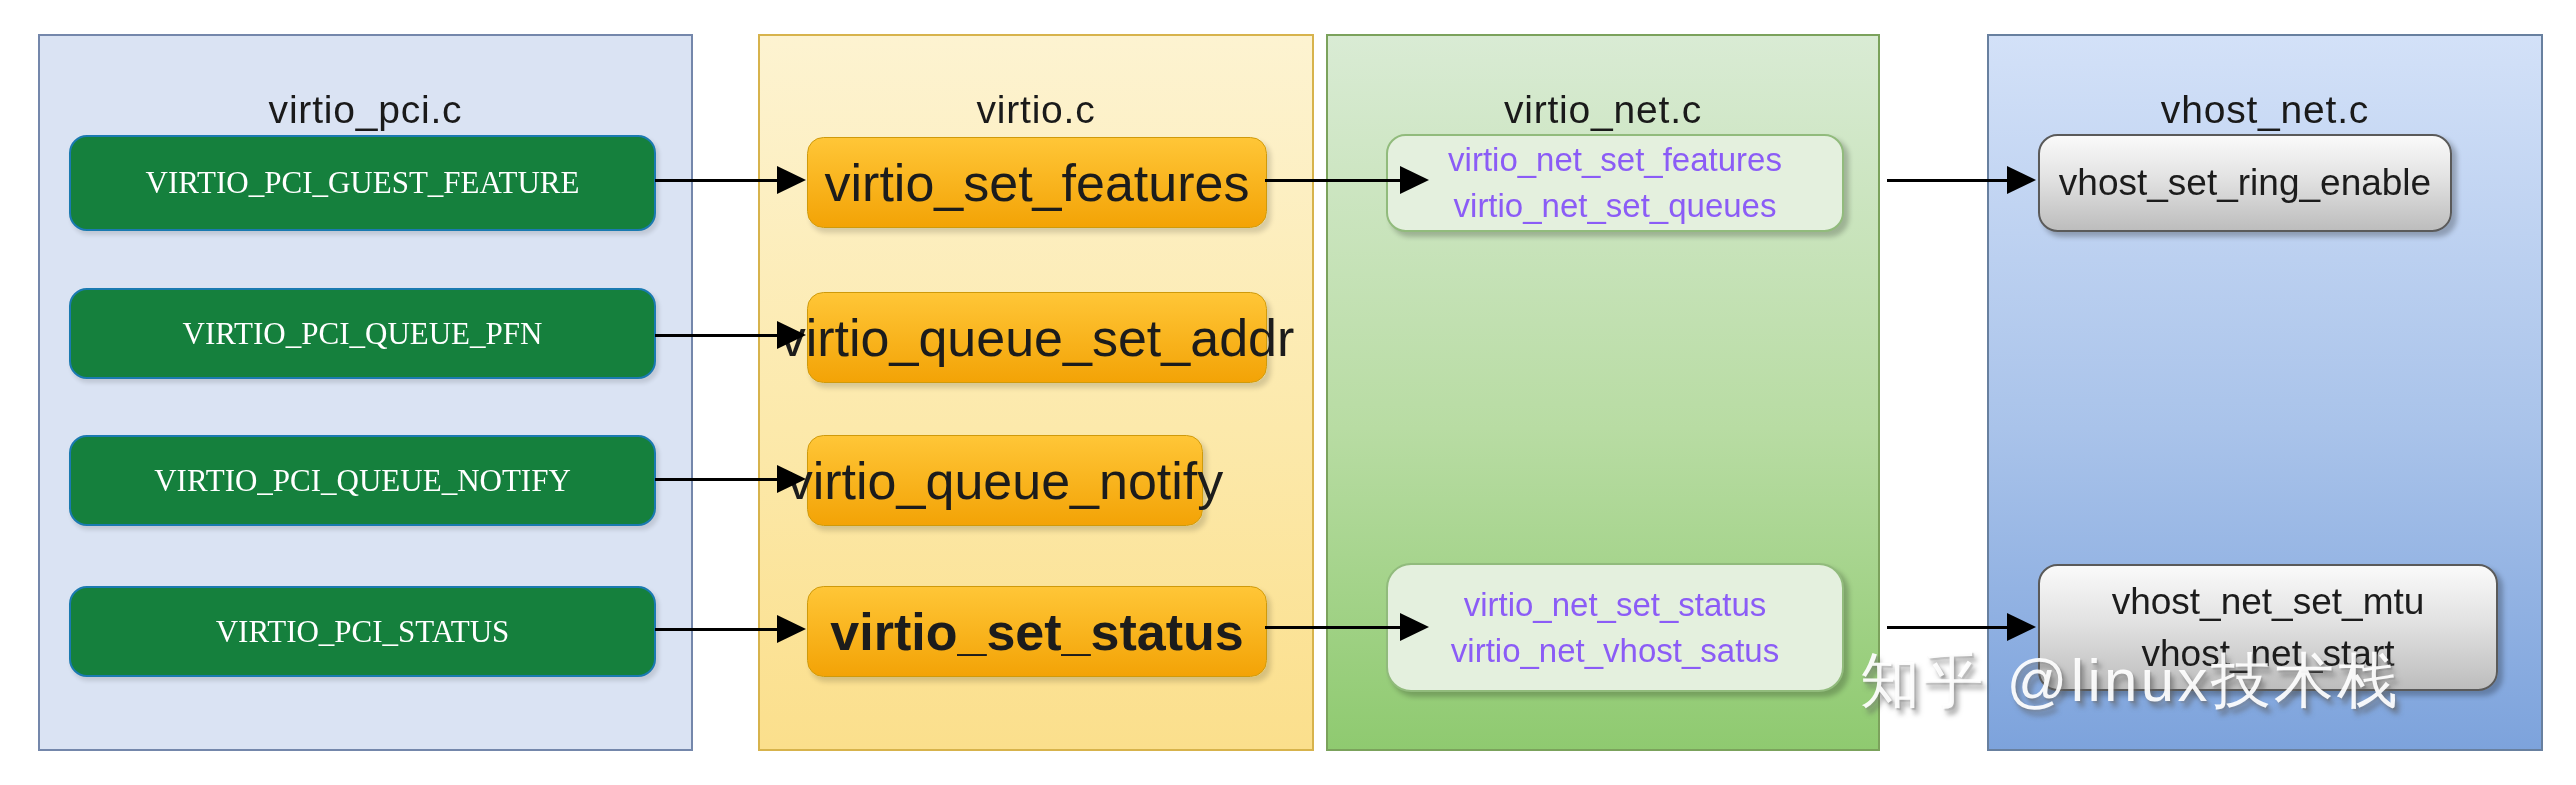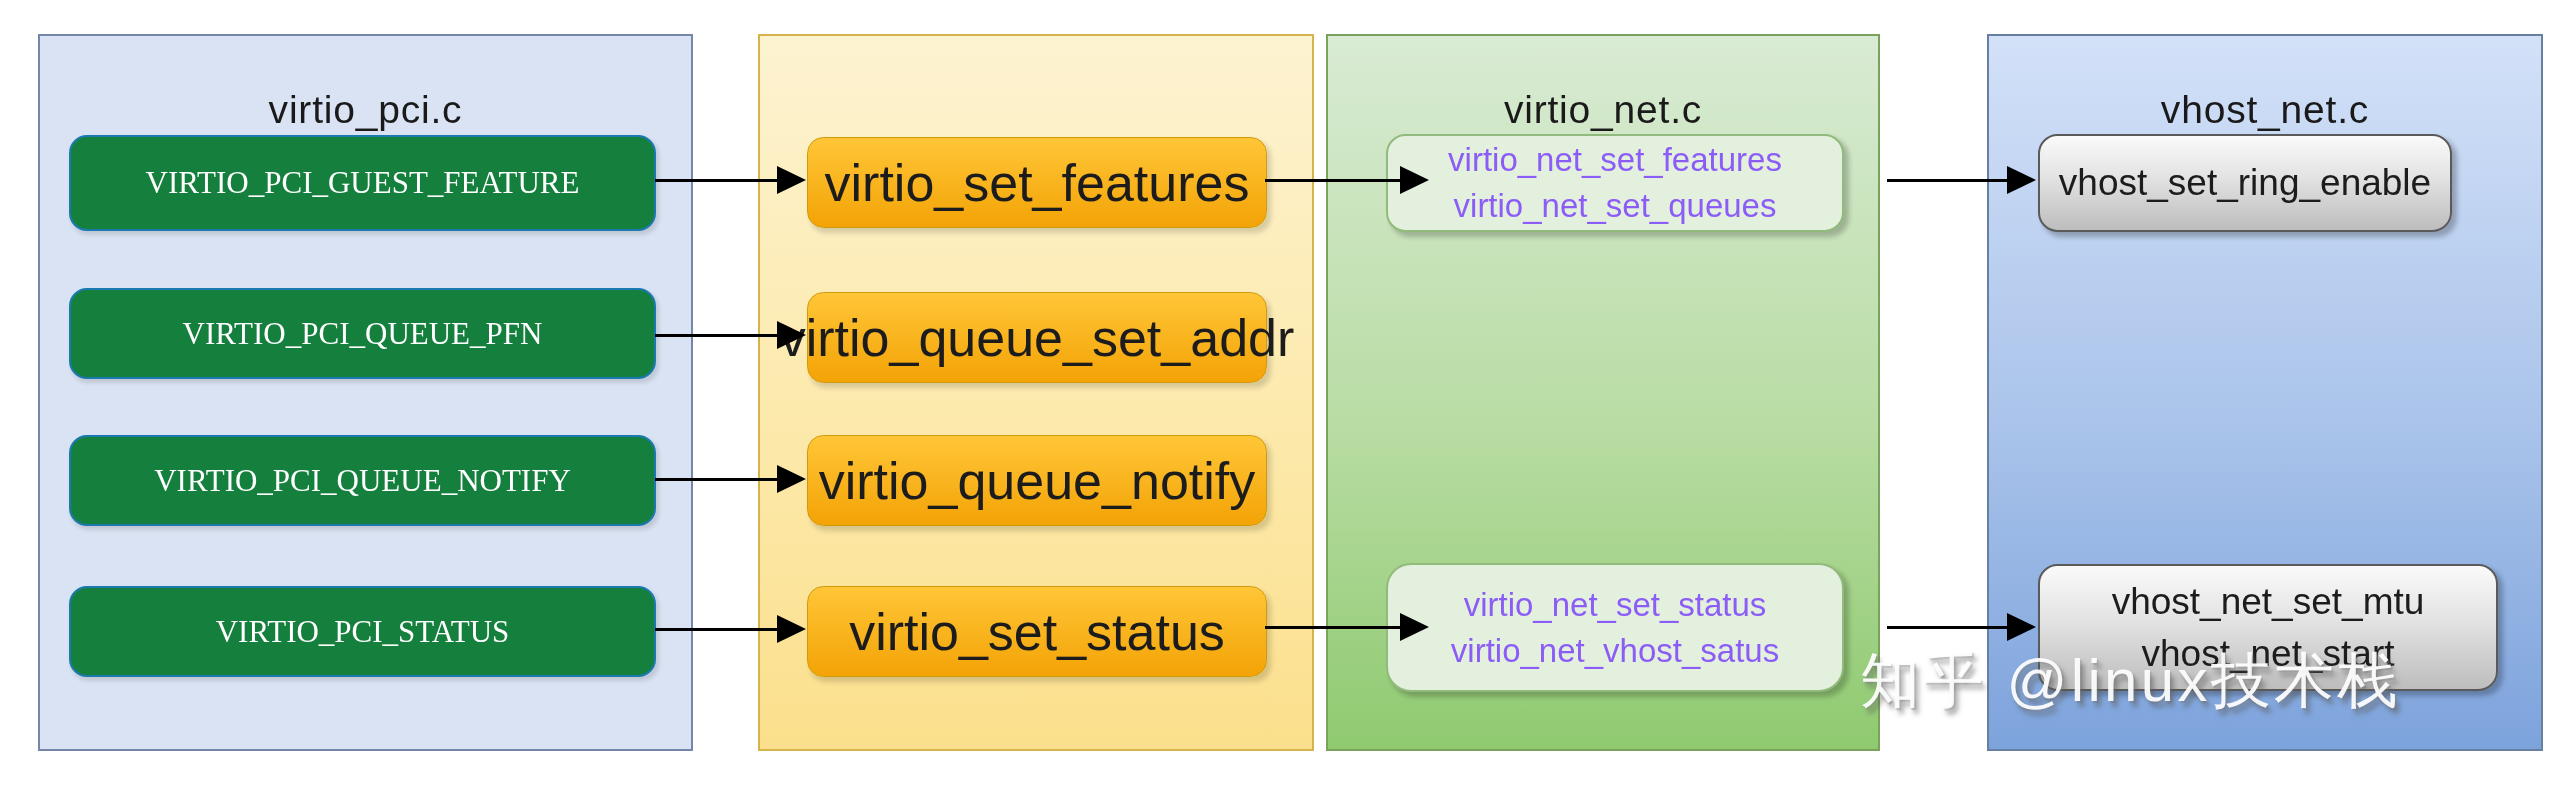"virtio.c" div.panel-title { html: none -> <div>virtio.c</div> }
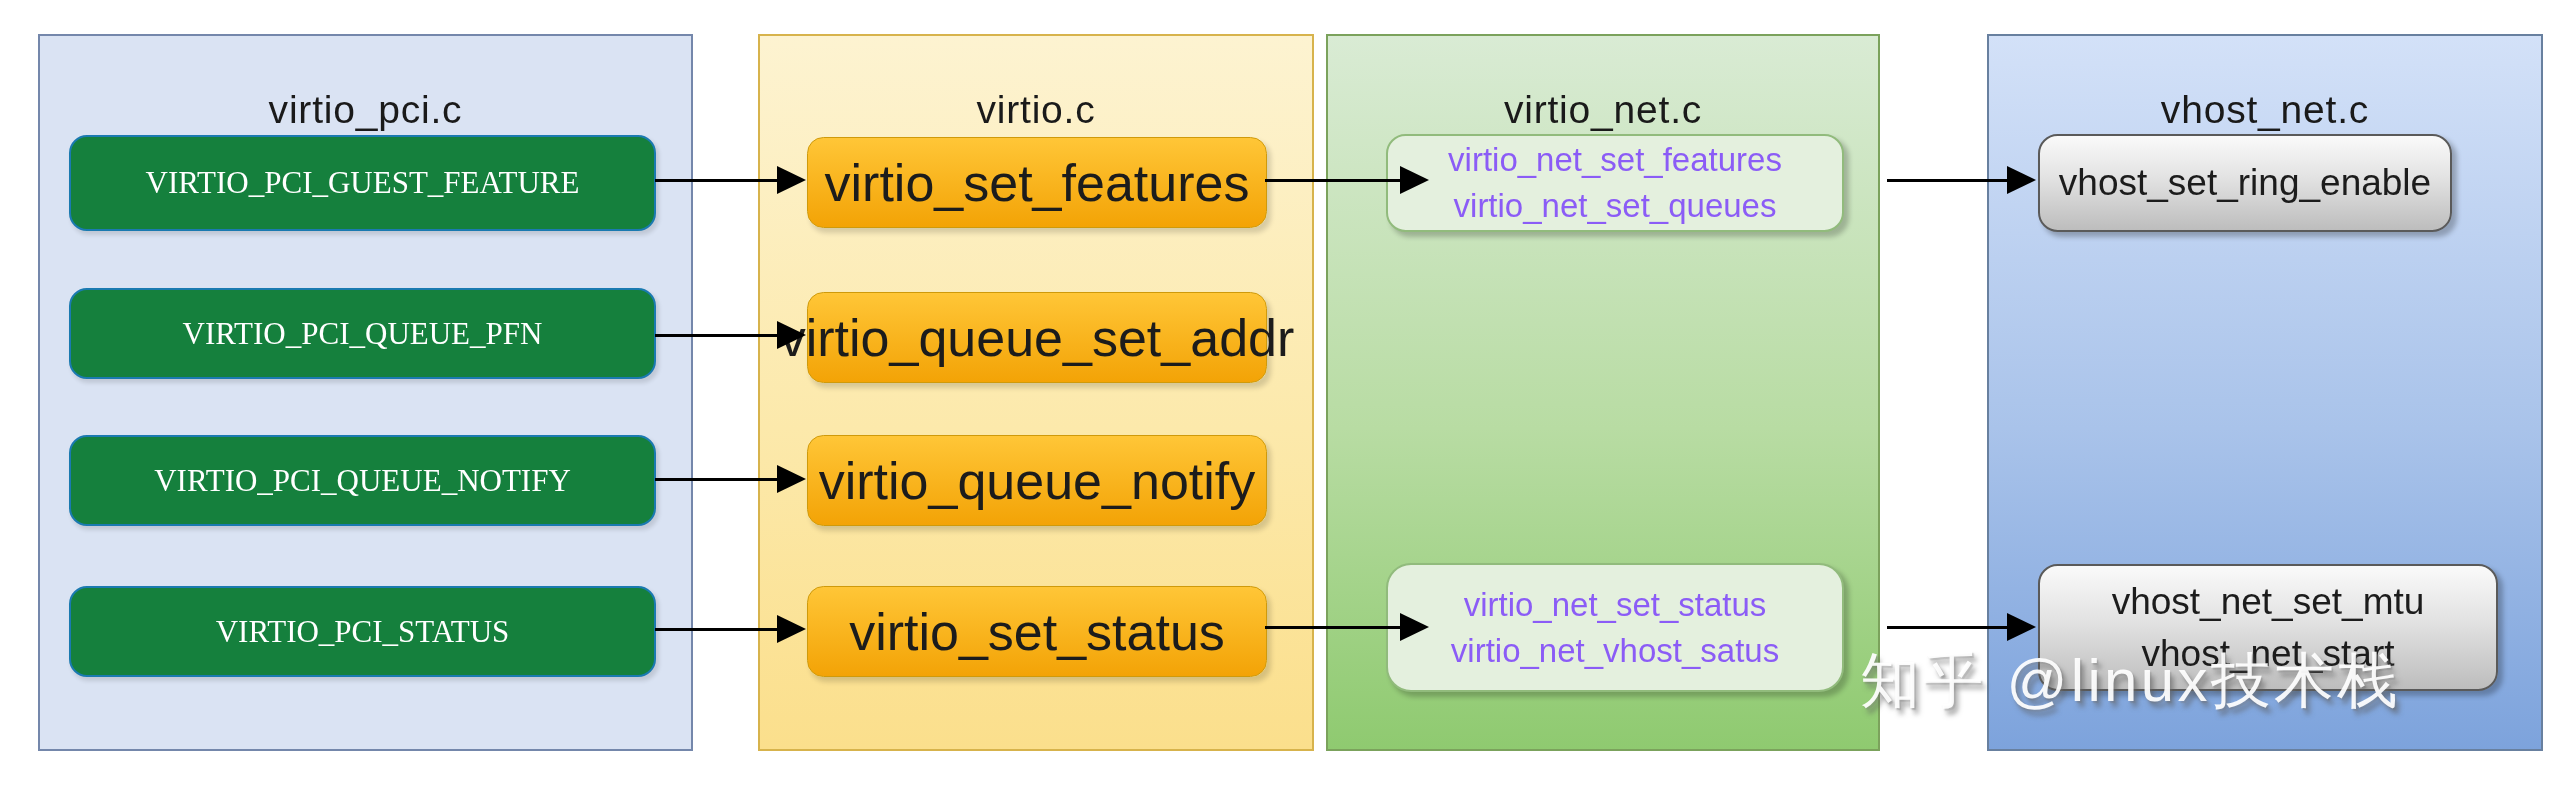"virtio_queue_notify" div.box { width: 460px -> 396px }
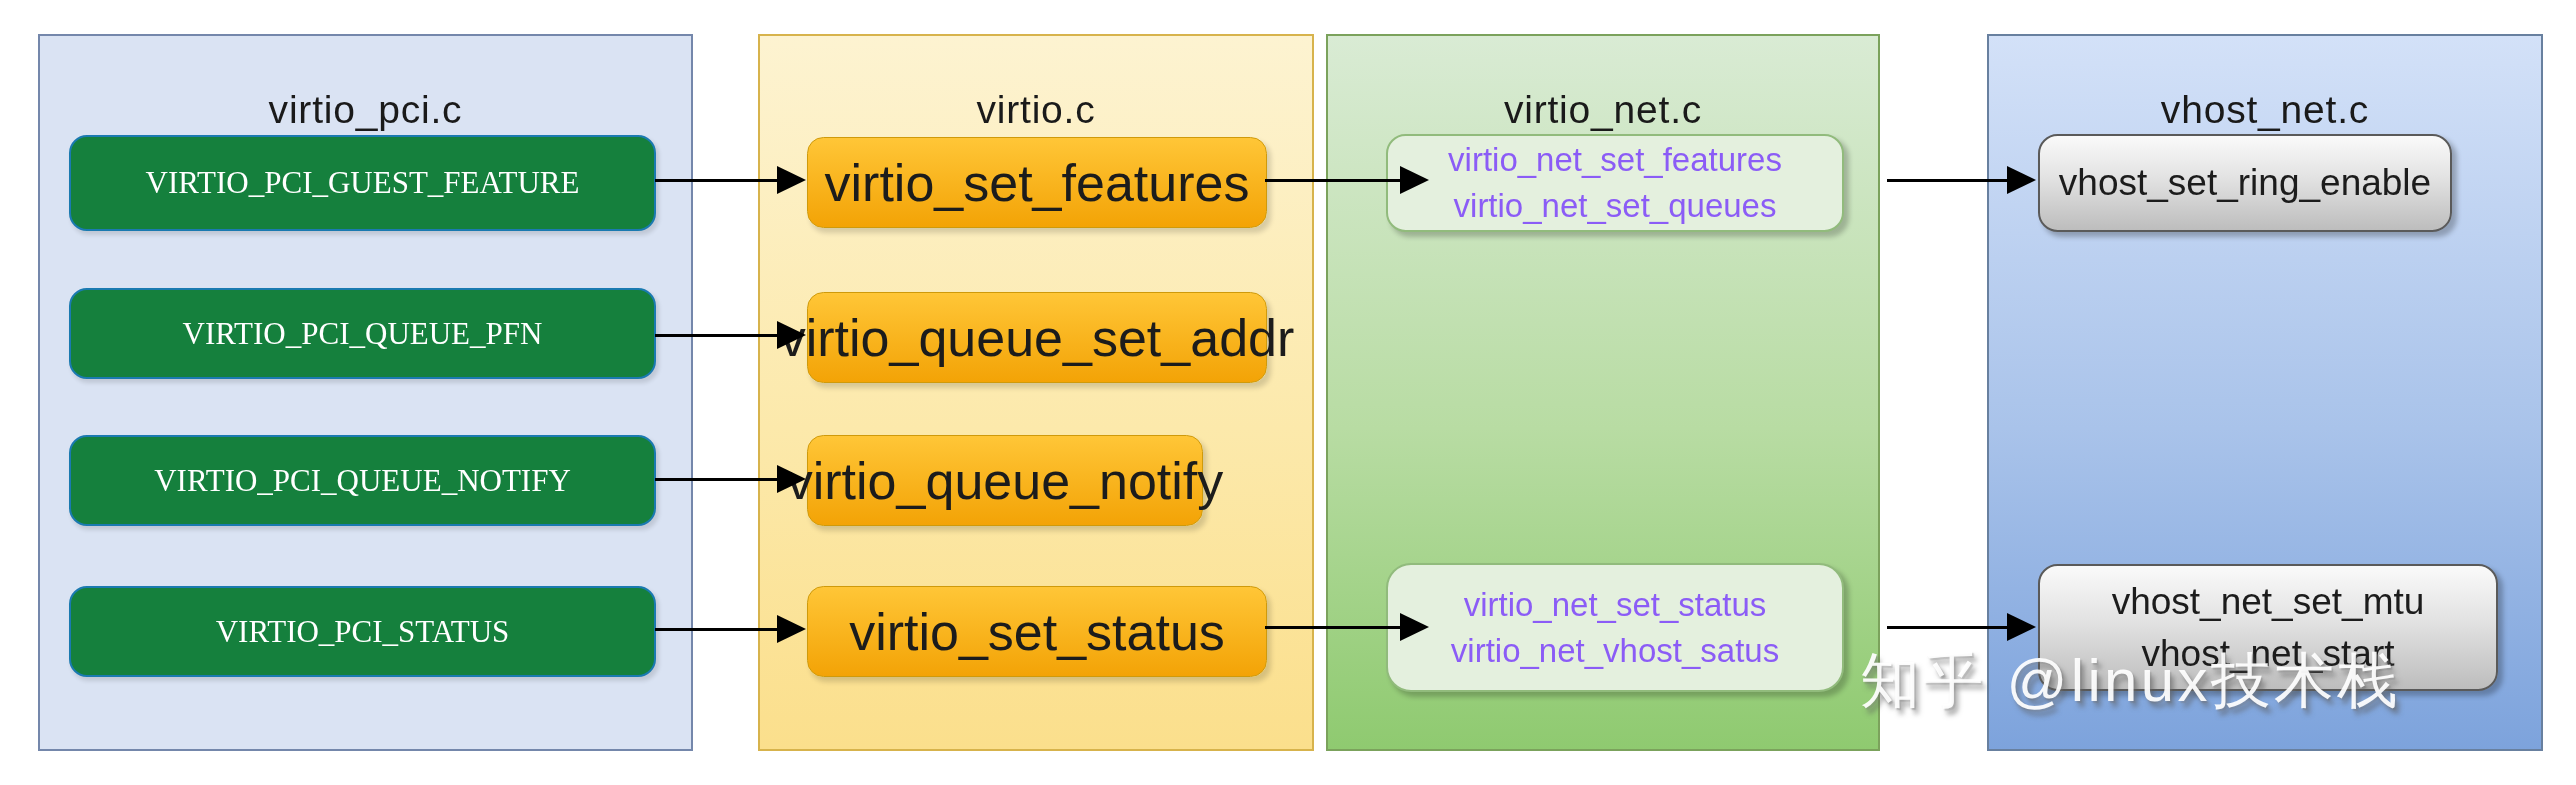"virtio_set_status" div.box { font-weight: none -> bold }
